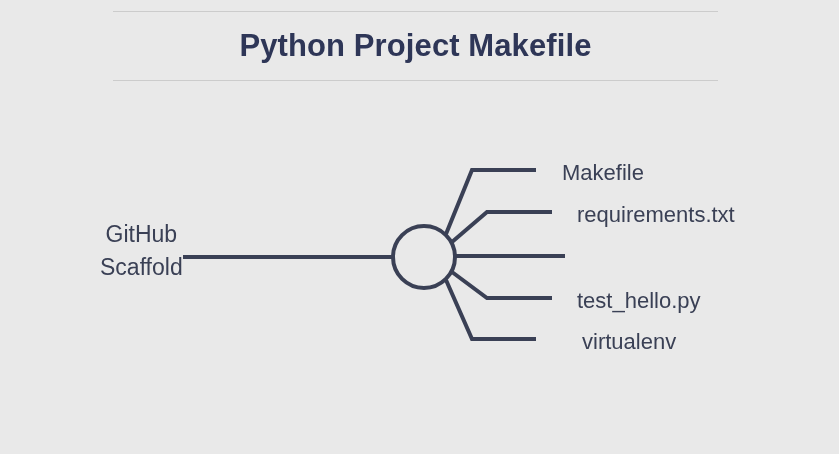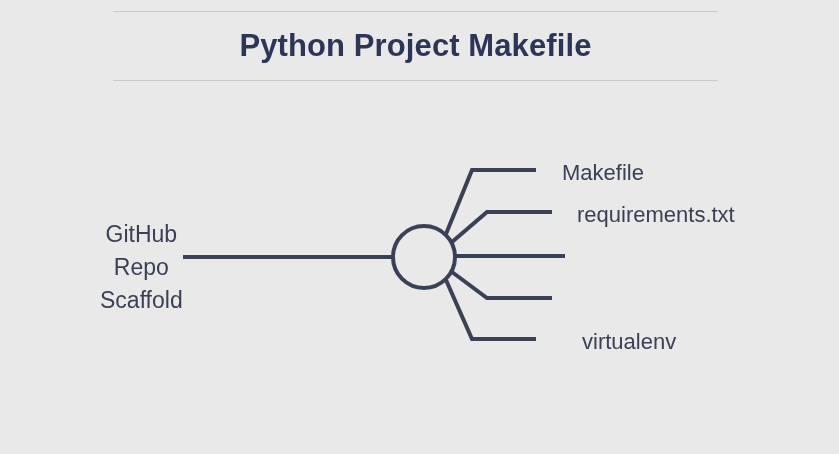"Repo" span.line { html: <span>Repo</span> -> none }
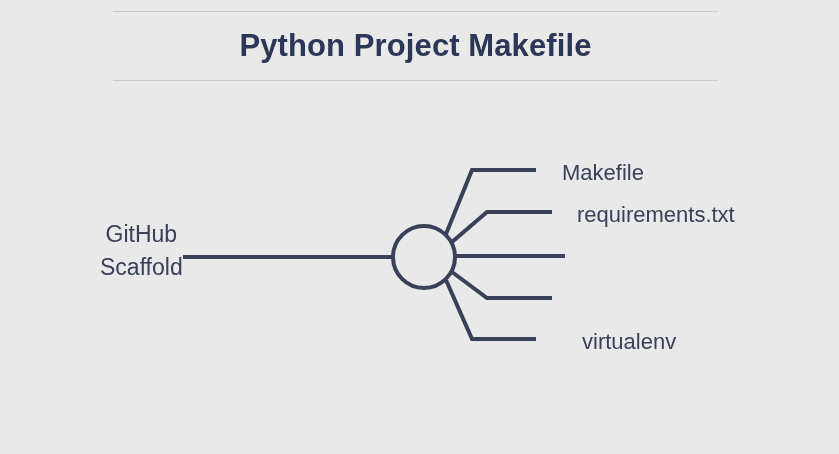"test_hello.py" div.node-label { html: none -> <div>test_hello.py</div> }
